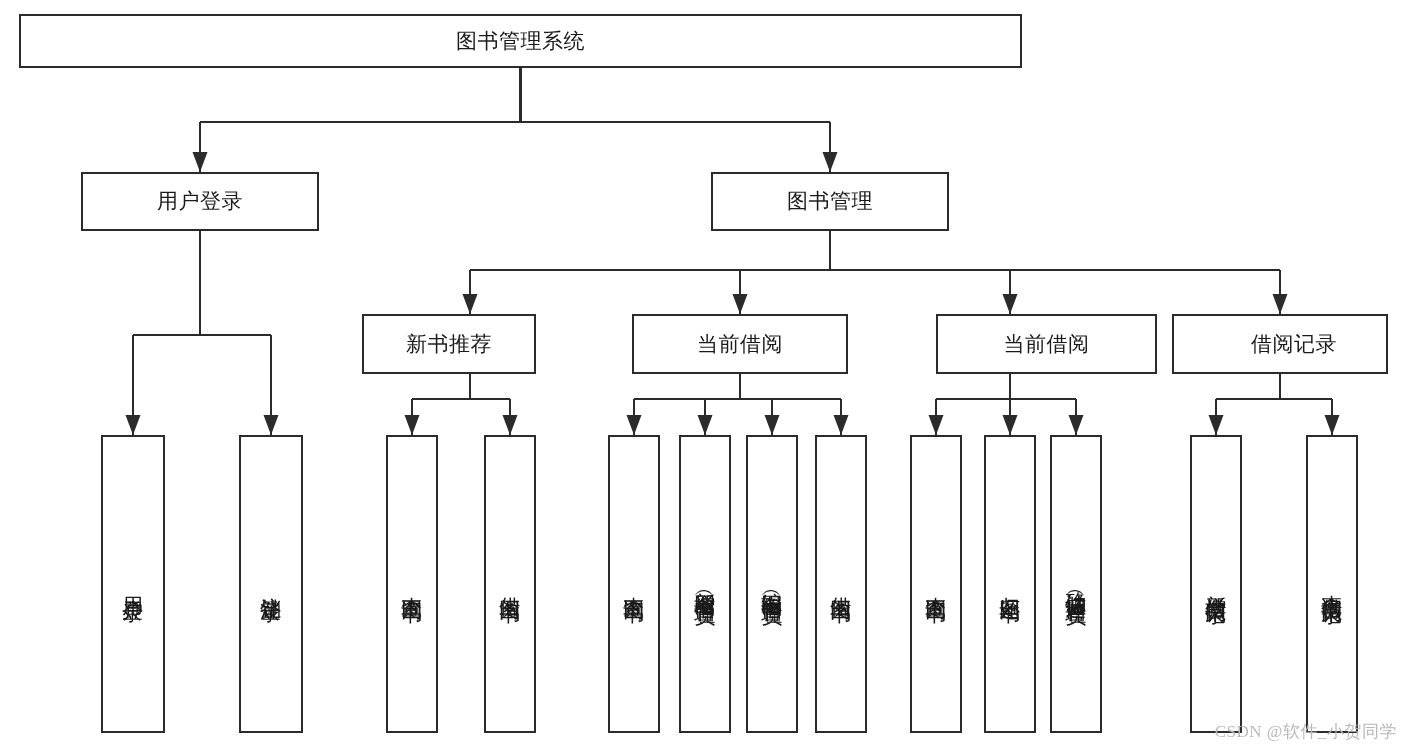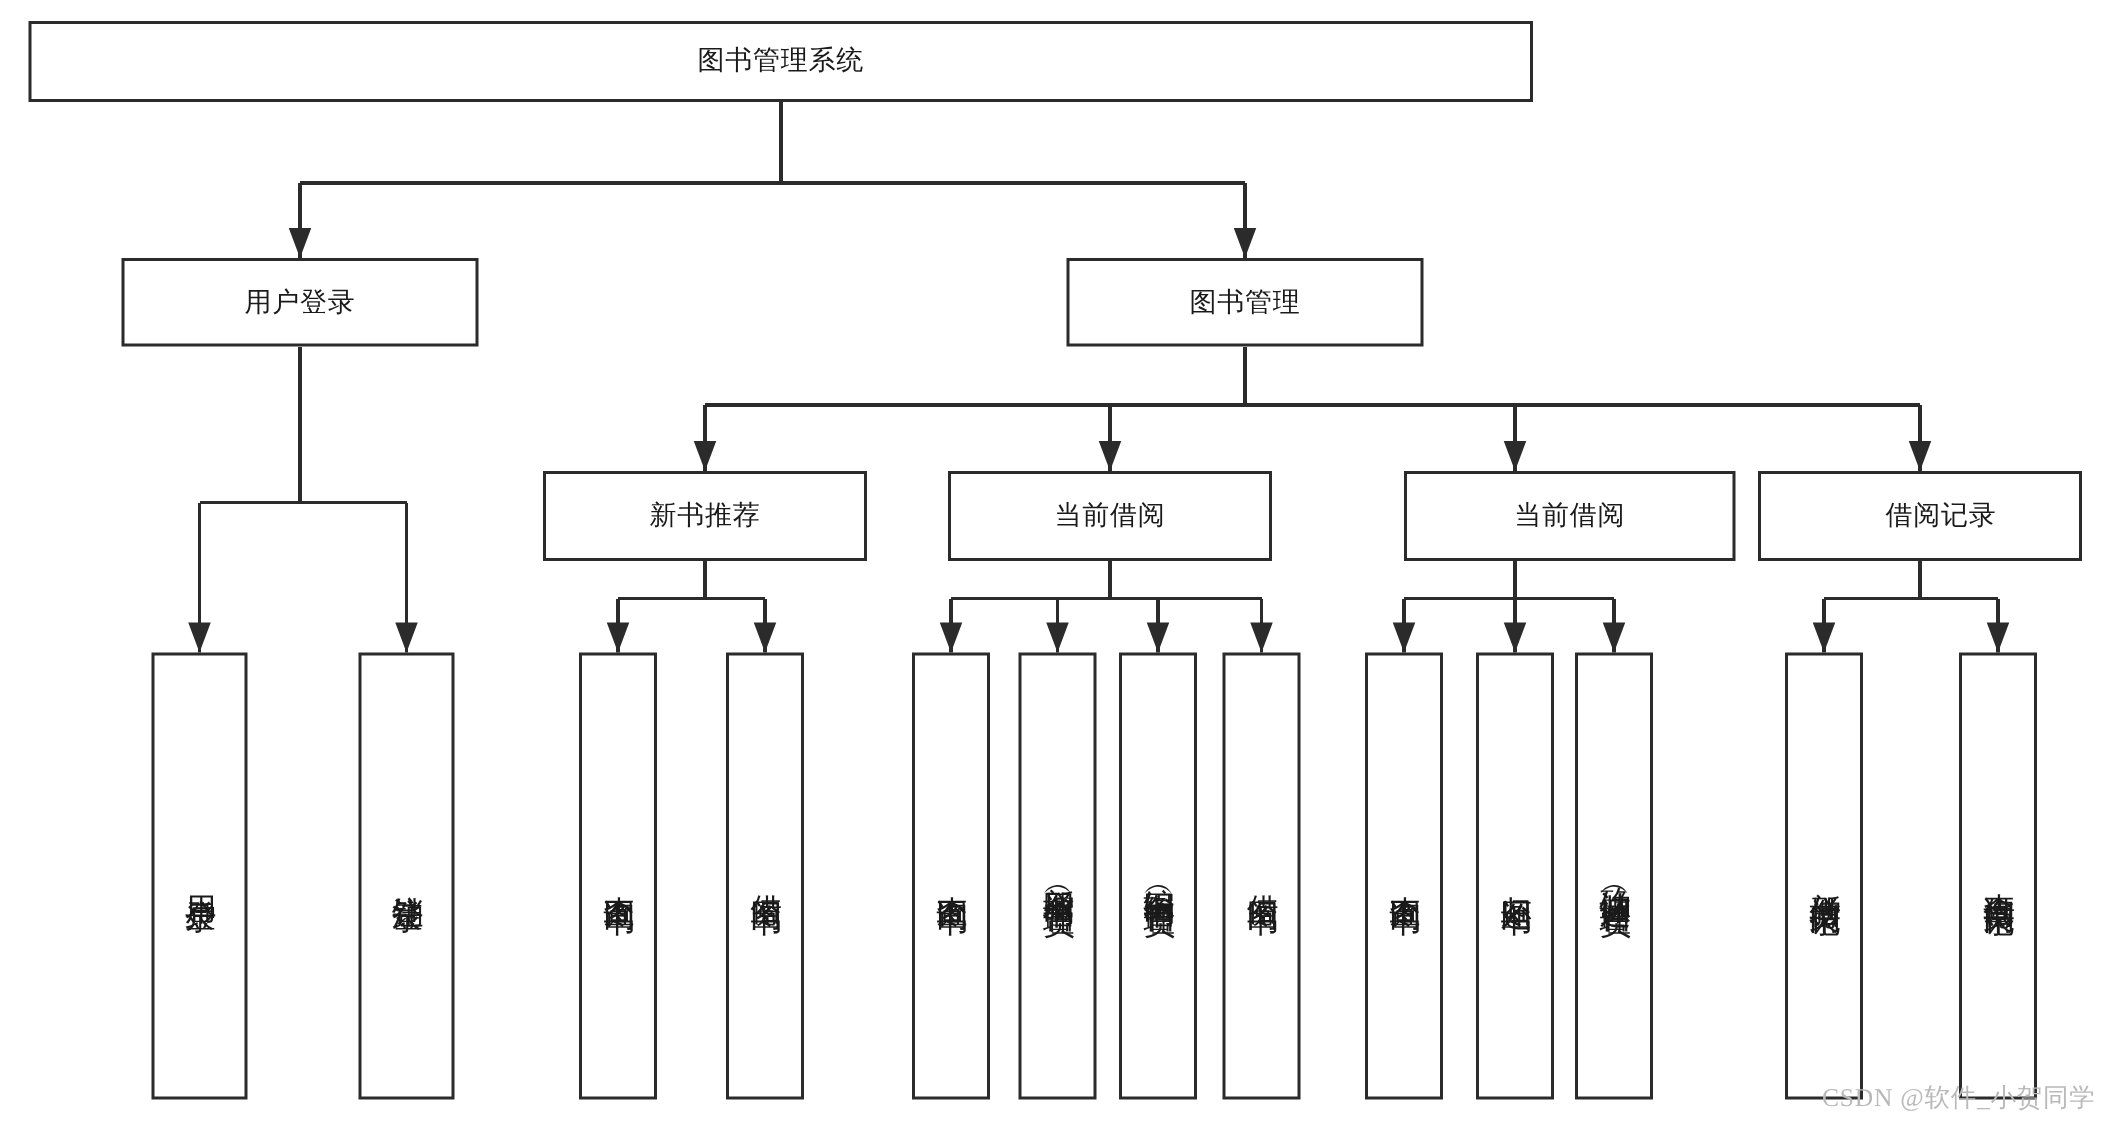"图书管理系统" .node-label { font-size: 18px -> 21px }
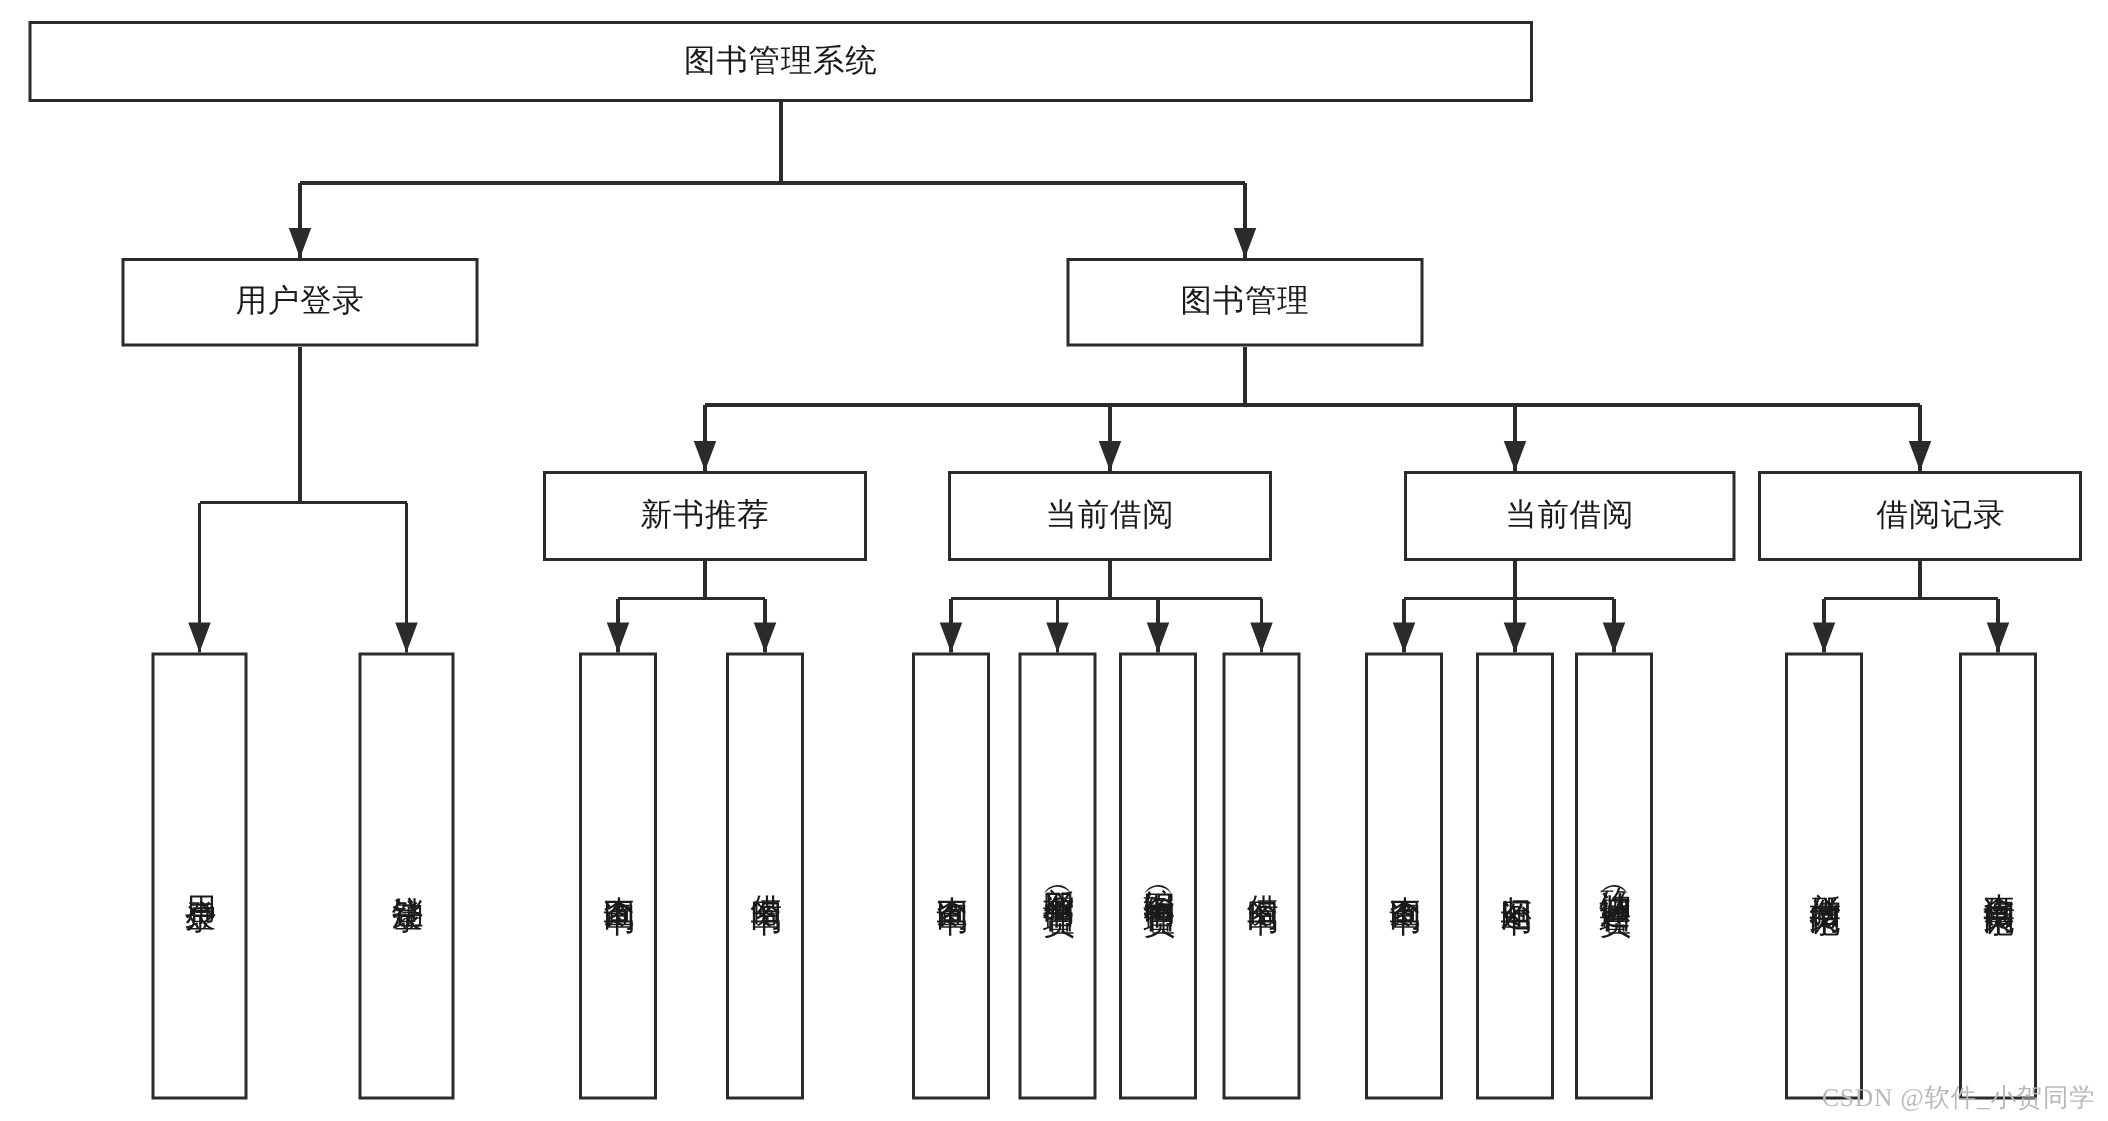"新书推荐" div.node-box { width: 216px -> 174px }
